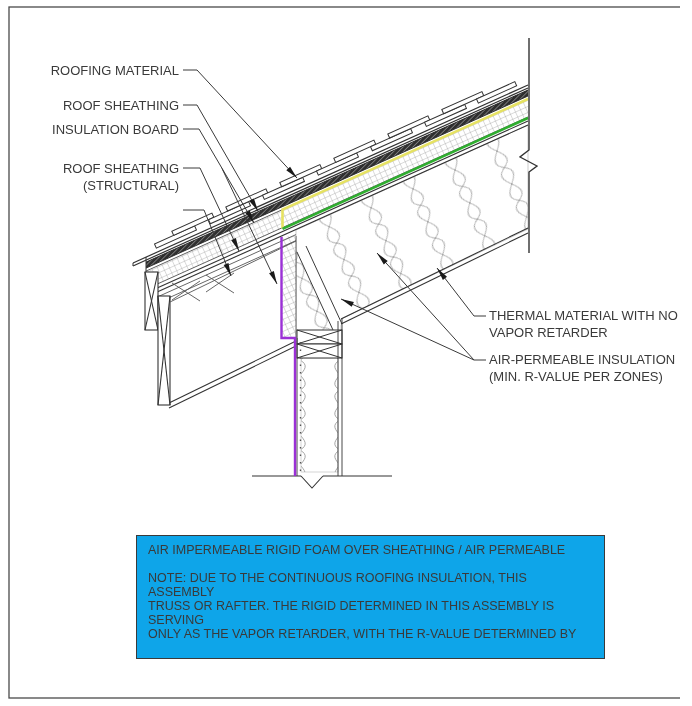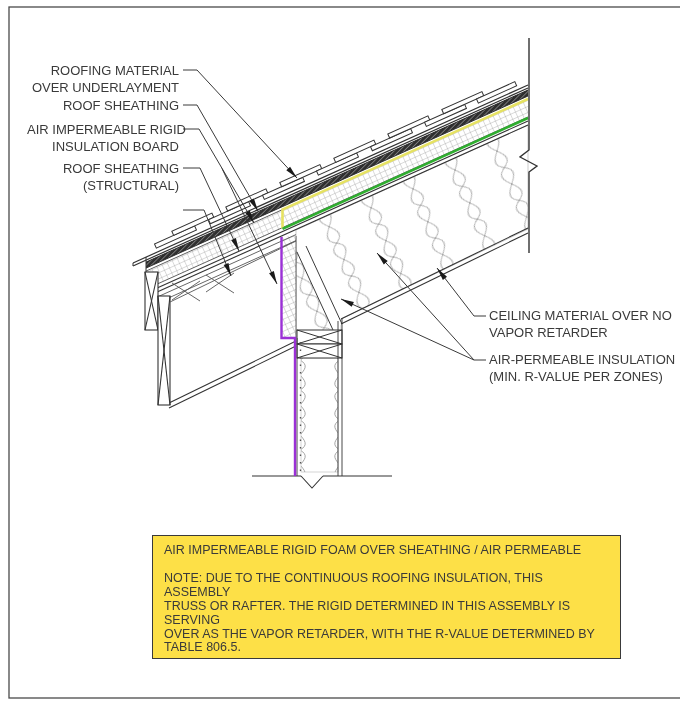"OVER UNDERLAYMENT" div { html: <div>OVER UNDERLAYMENT</div> -> none }
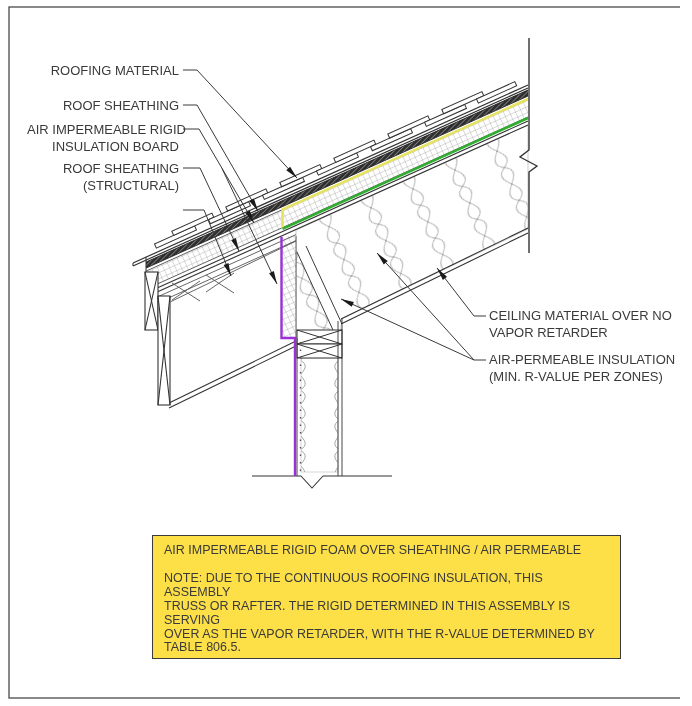"AIR IMPERMEABLE RIGID" div { html: <div>AIR IMPERMEABLE RIGID</div> -> none }
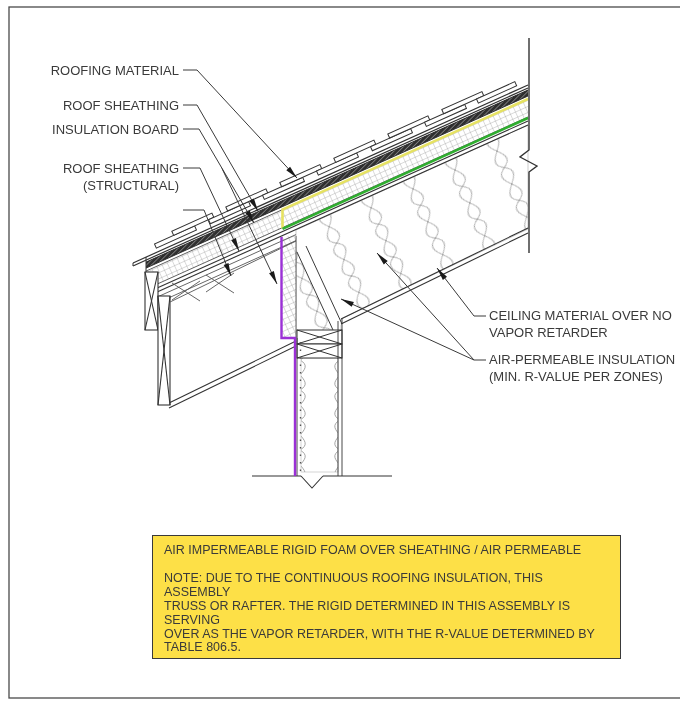"CEILING MATERIAL OVER NO" div { text: CEILING MATERIAL OVER -> THERMAL MATERIAL WITH }
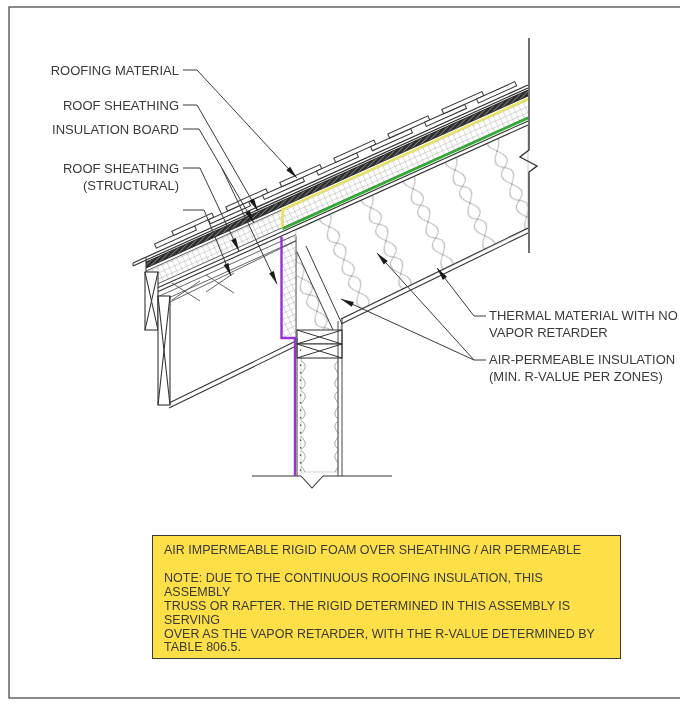"AIR IMPERMEABLE RIGID FOAM OVER" #note-box { background: #fde047 -> #0ea5e9; left: 152px -> 136px }
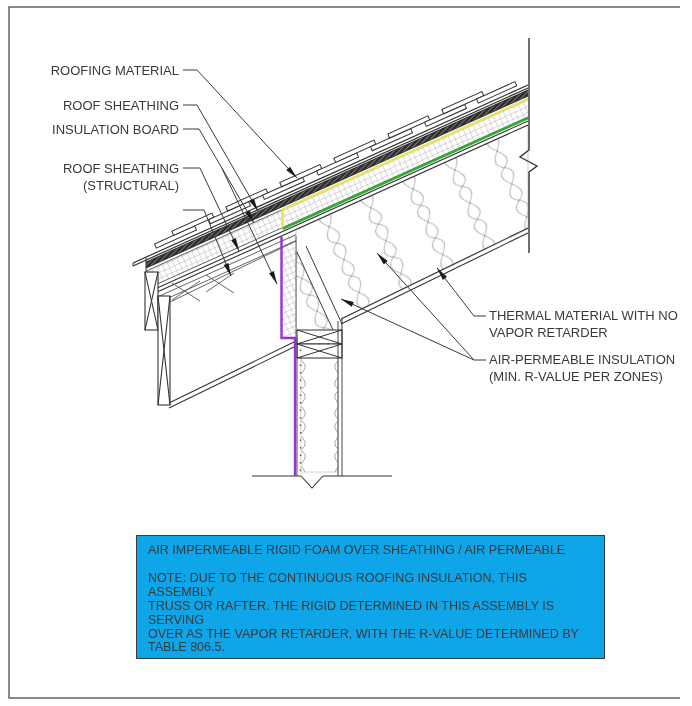"OVER AS THE VAPOR RETARDER," div { text: OVER -> ONLY }
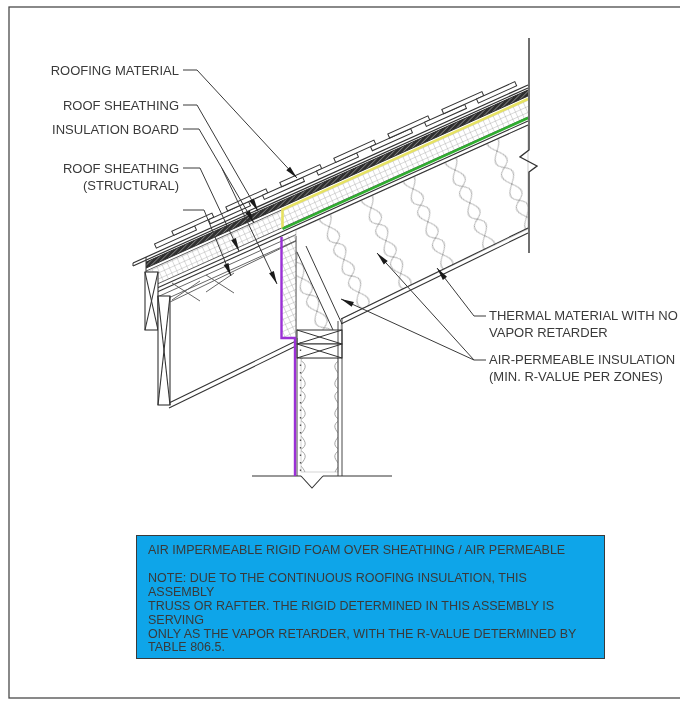"TABLE 806.5." div { html: <div>TABLE 806.5.</div> -> none }
